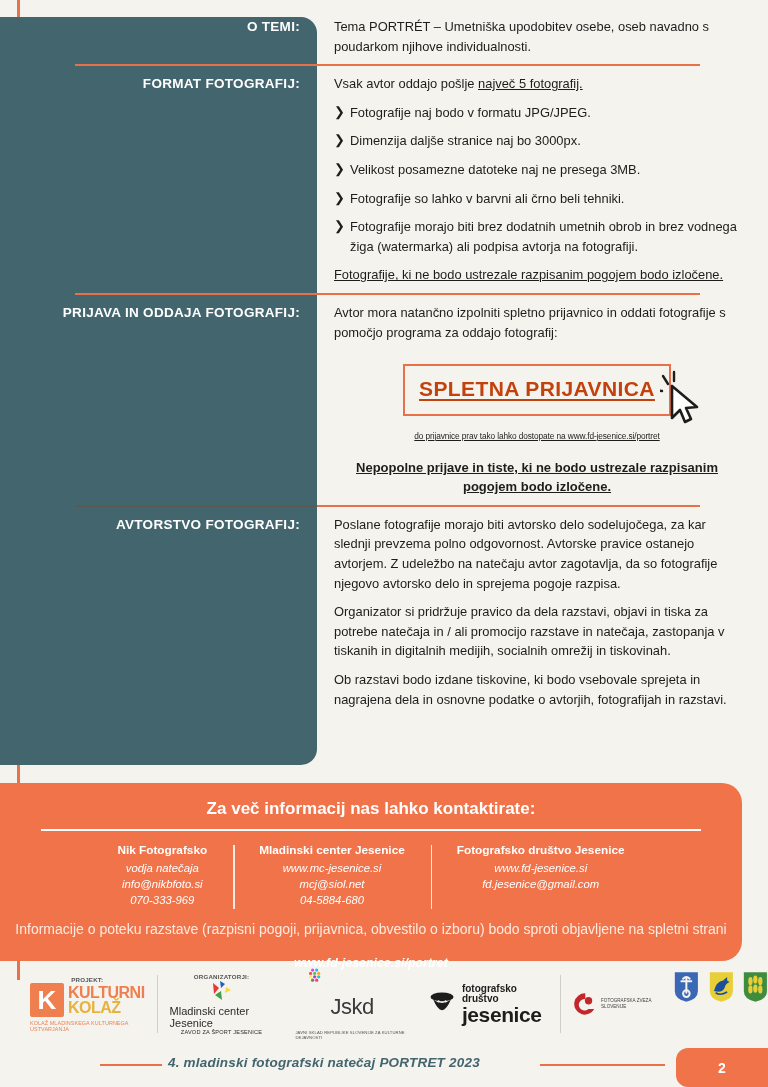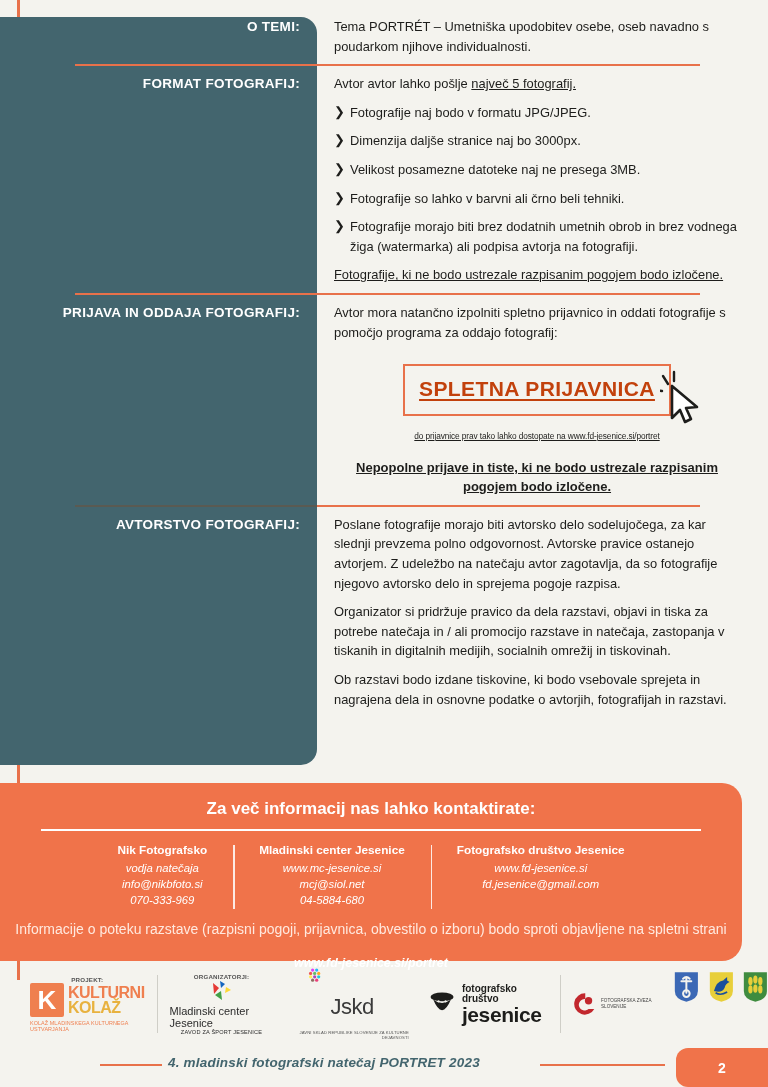"Avtor avtor lahko pošlje" span { text: Avtor avtor lahko -> Vsak avtor oddajo }
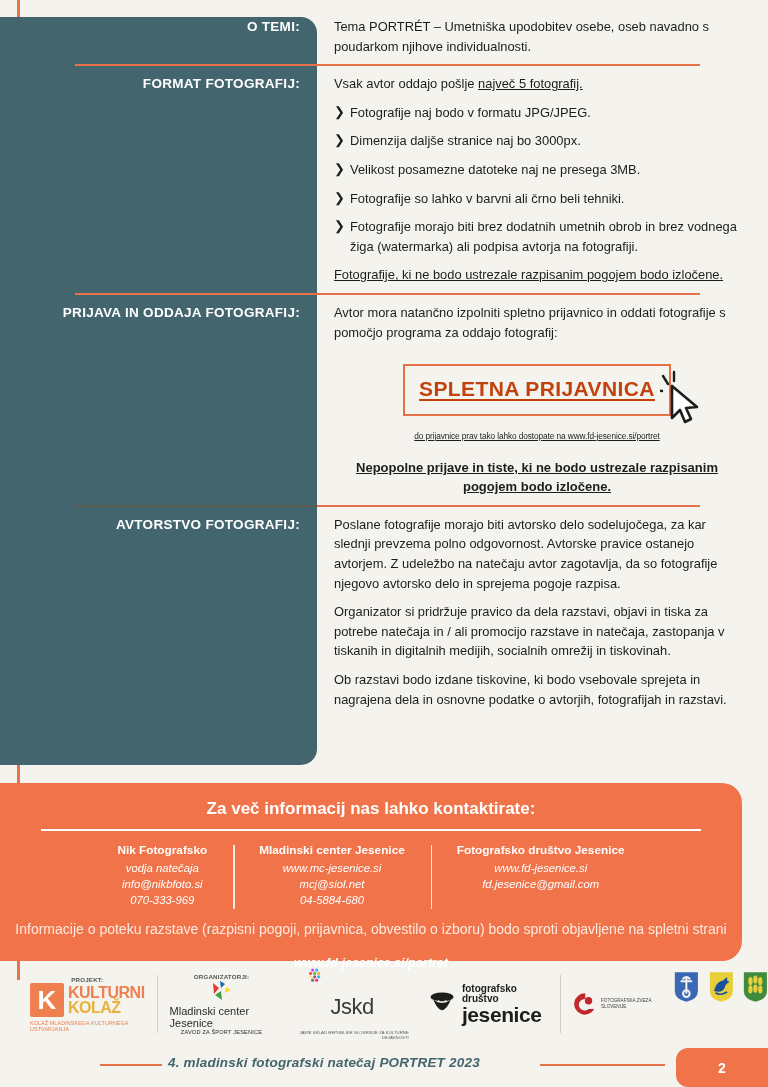"Jskd" .jskd { text-align: right -> left }
